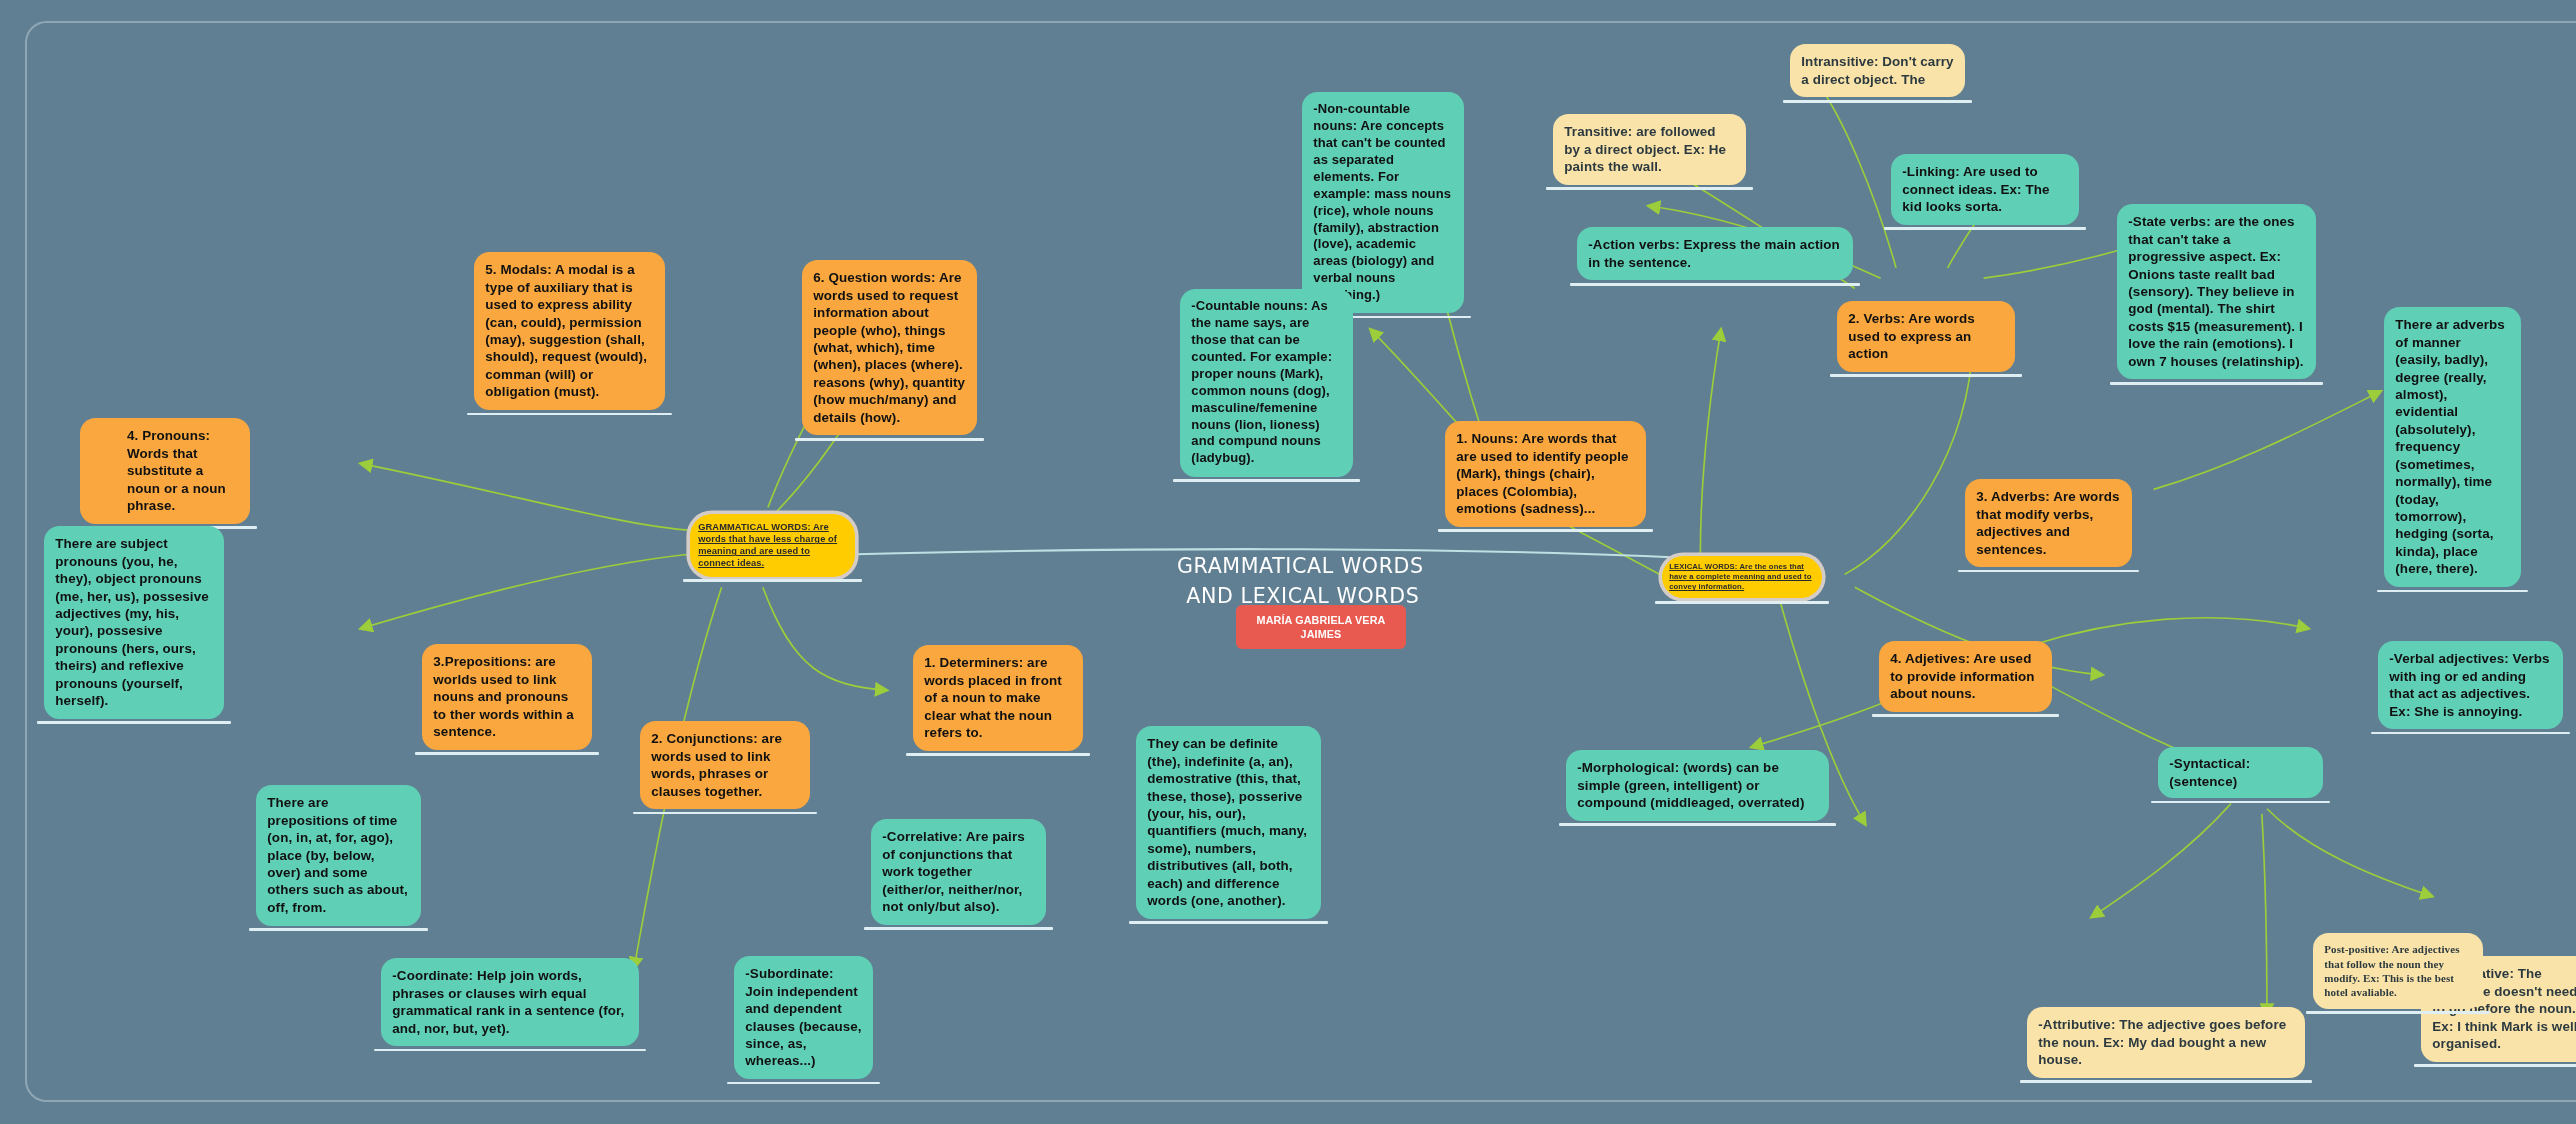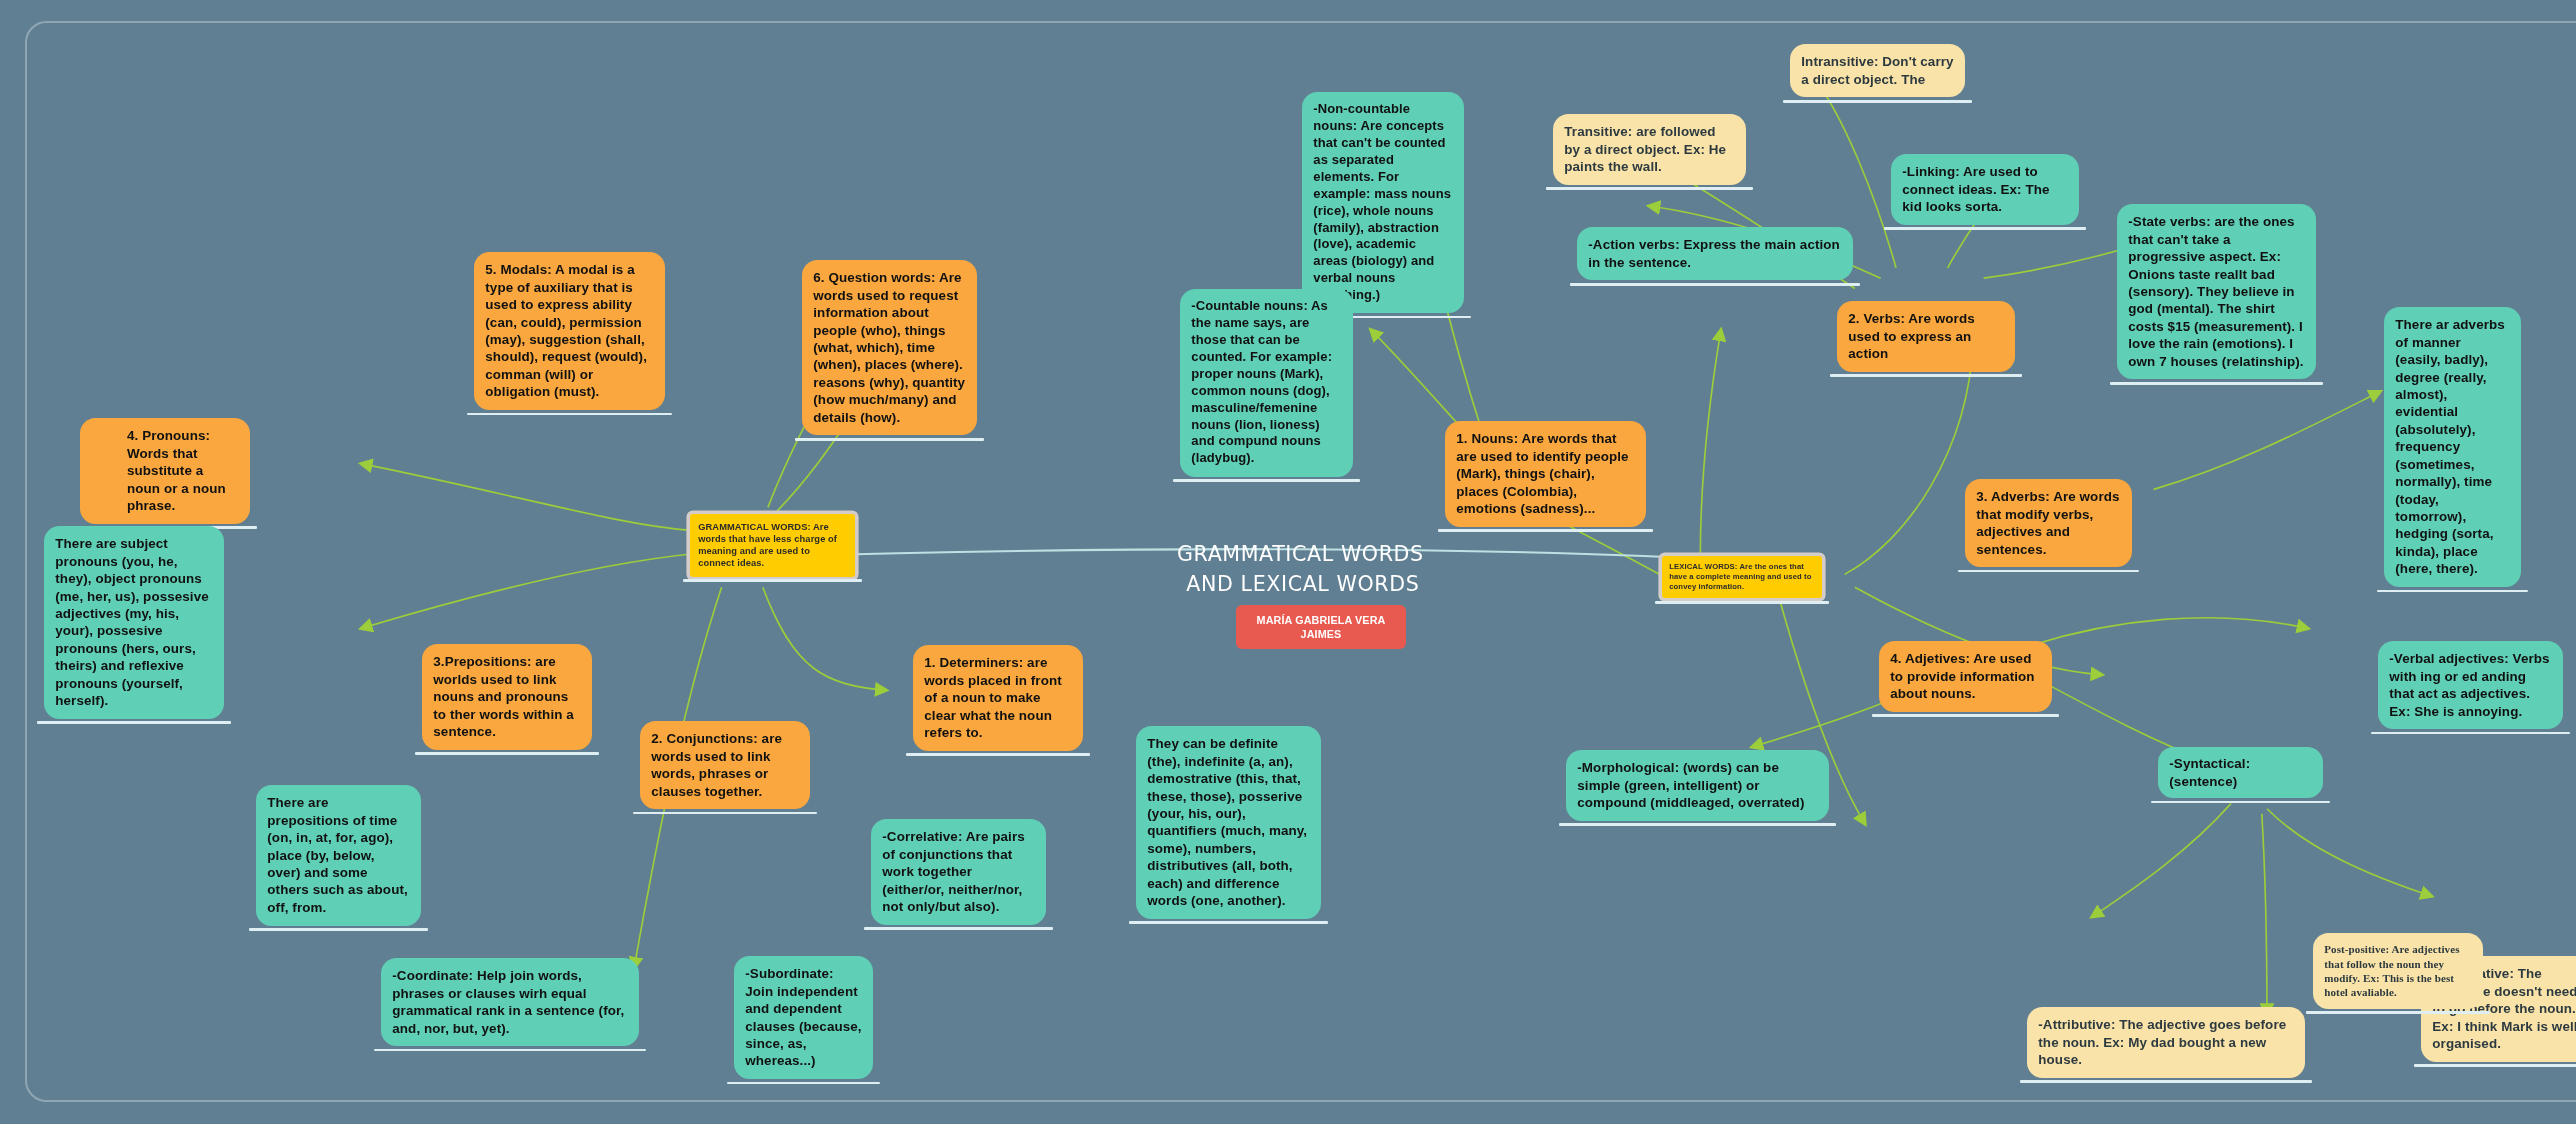"GRAMMATICAL WORDS: Are words that" .yellow { border-radius: 3px -> 22px; text-decoration: none -> underline }
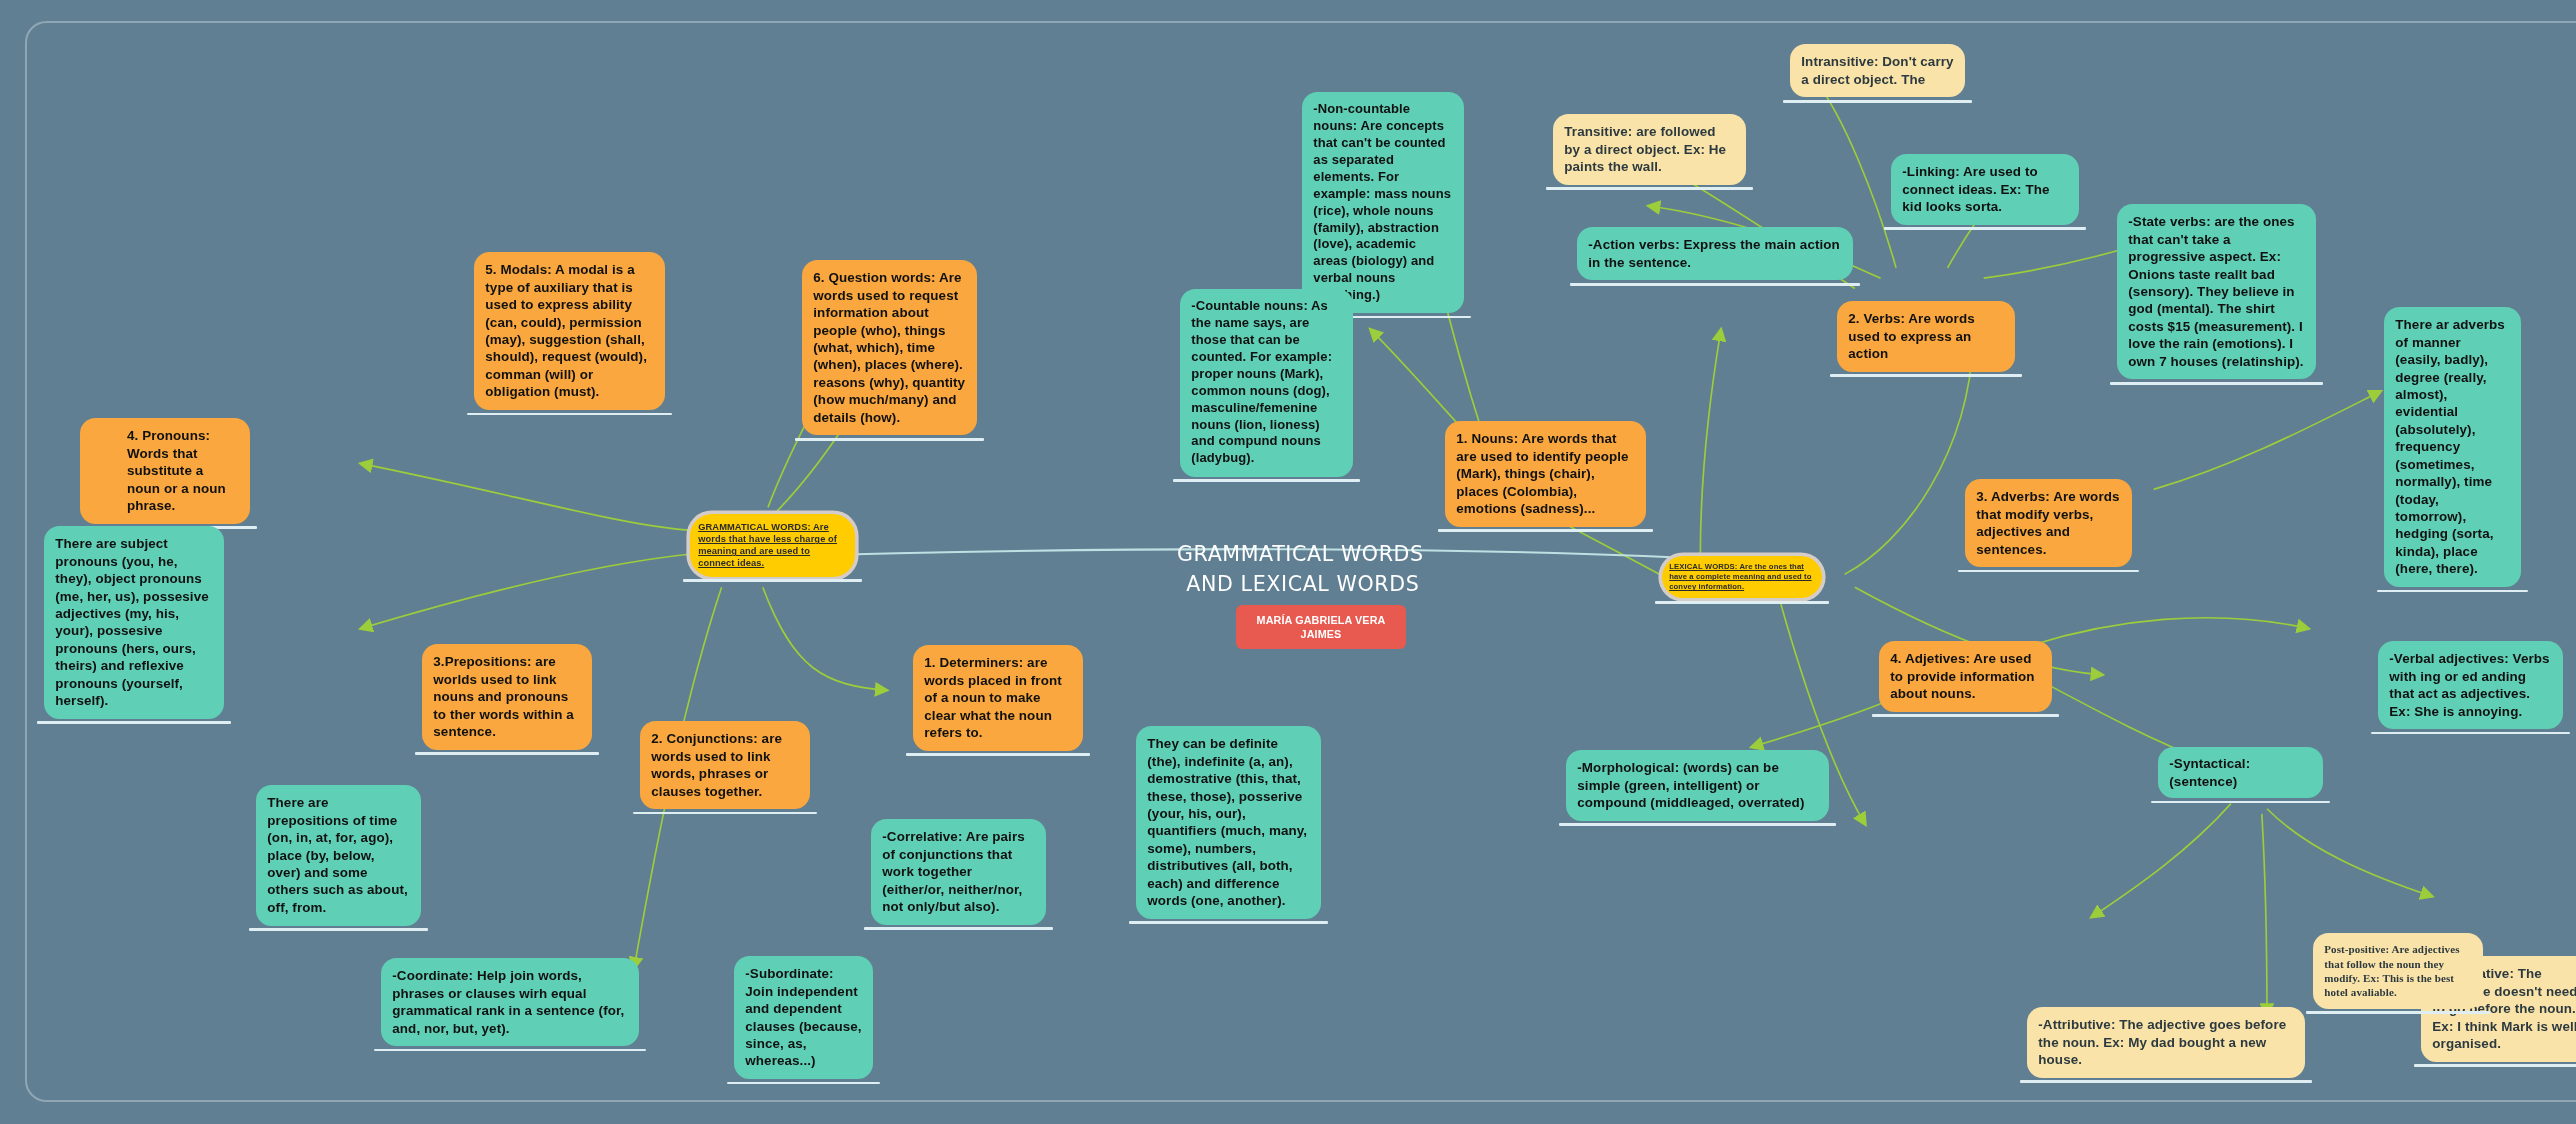"GRAMMATICAL WORDS" .center-title { margin-top: none -> 12px }
